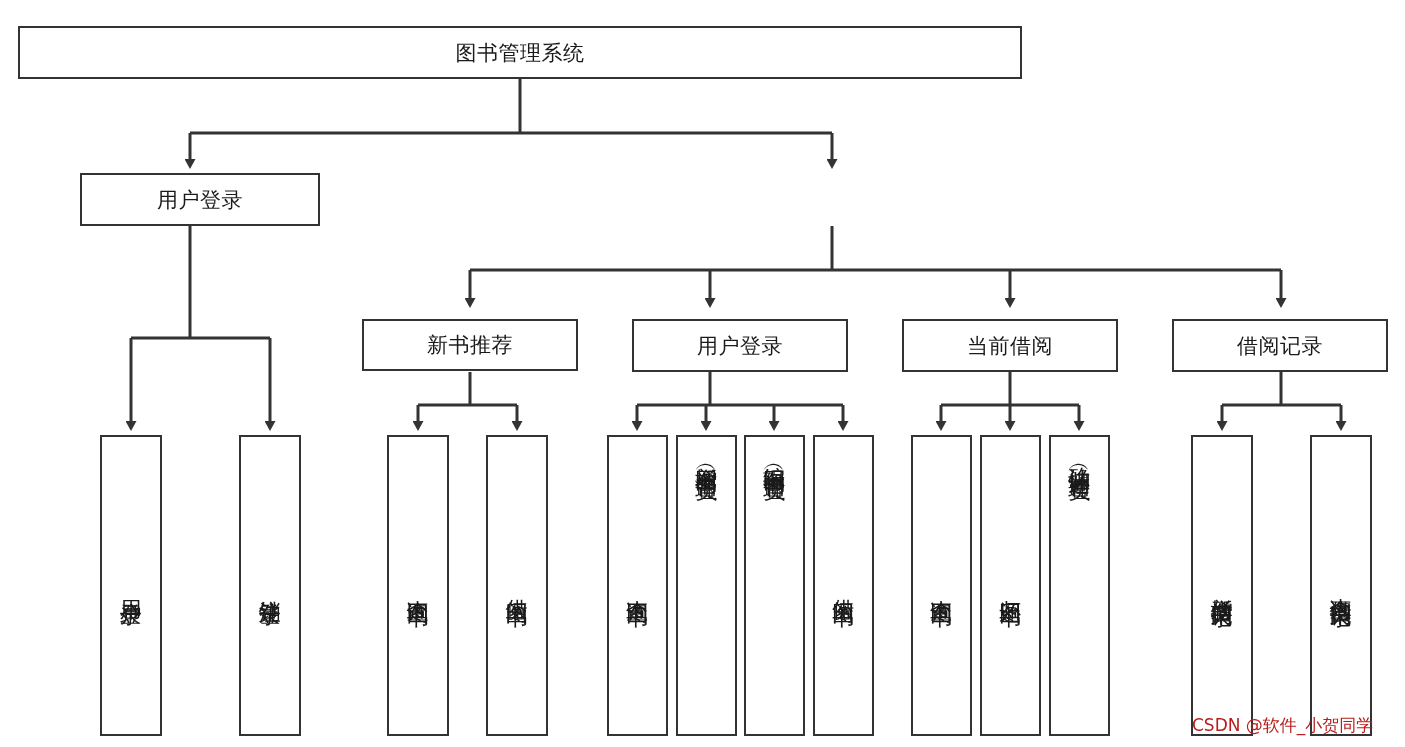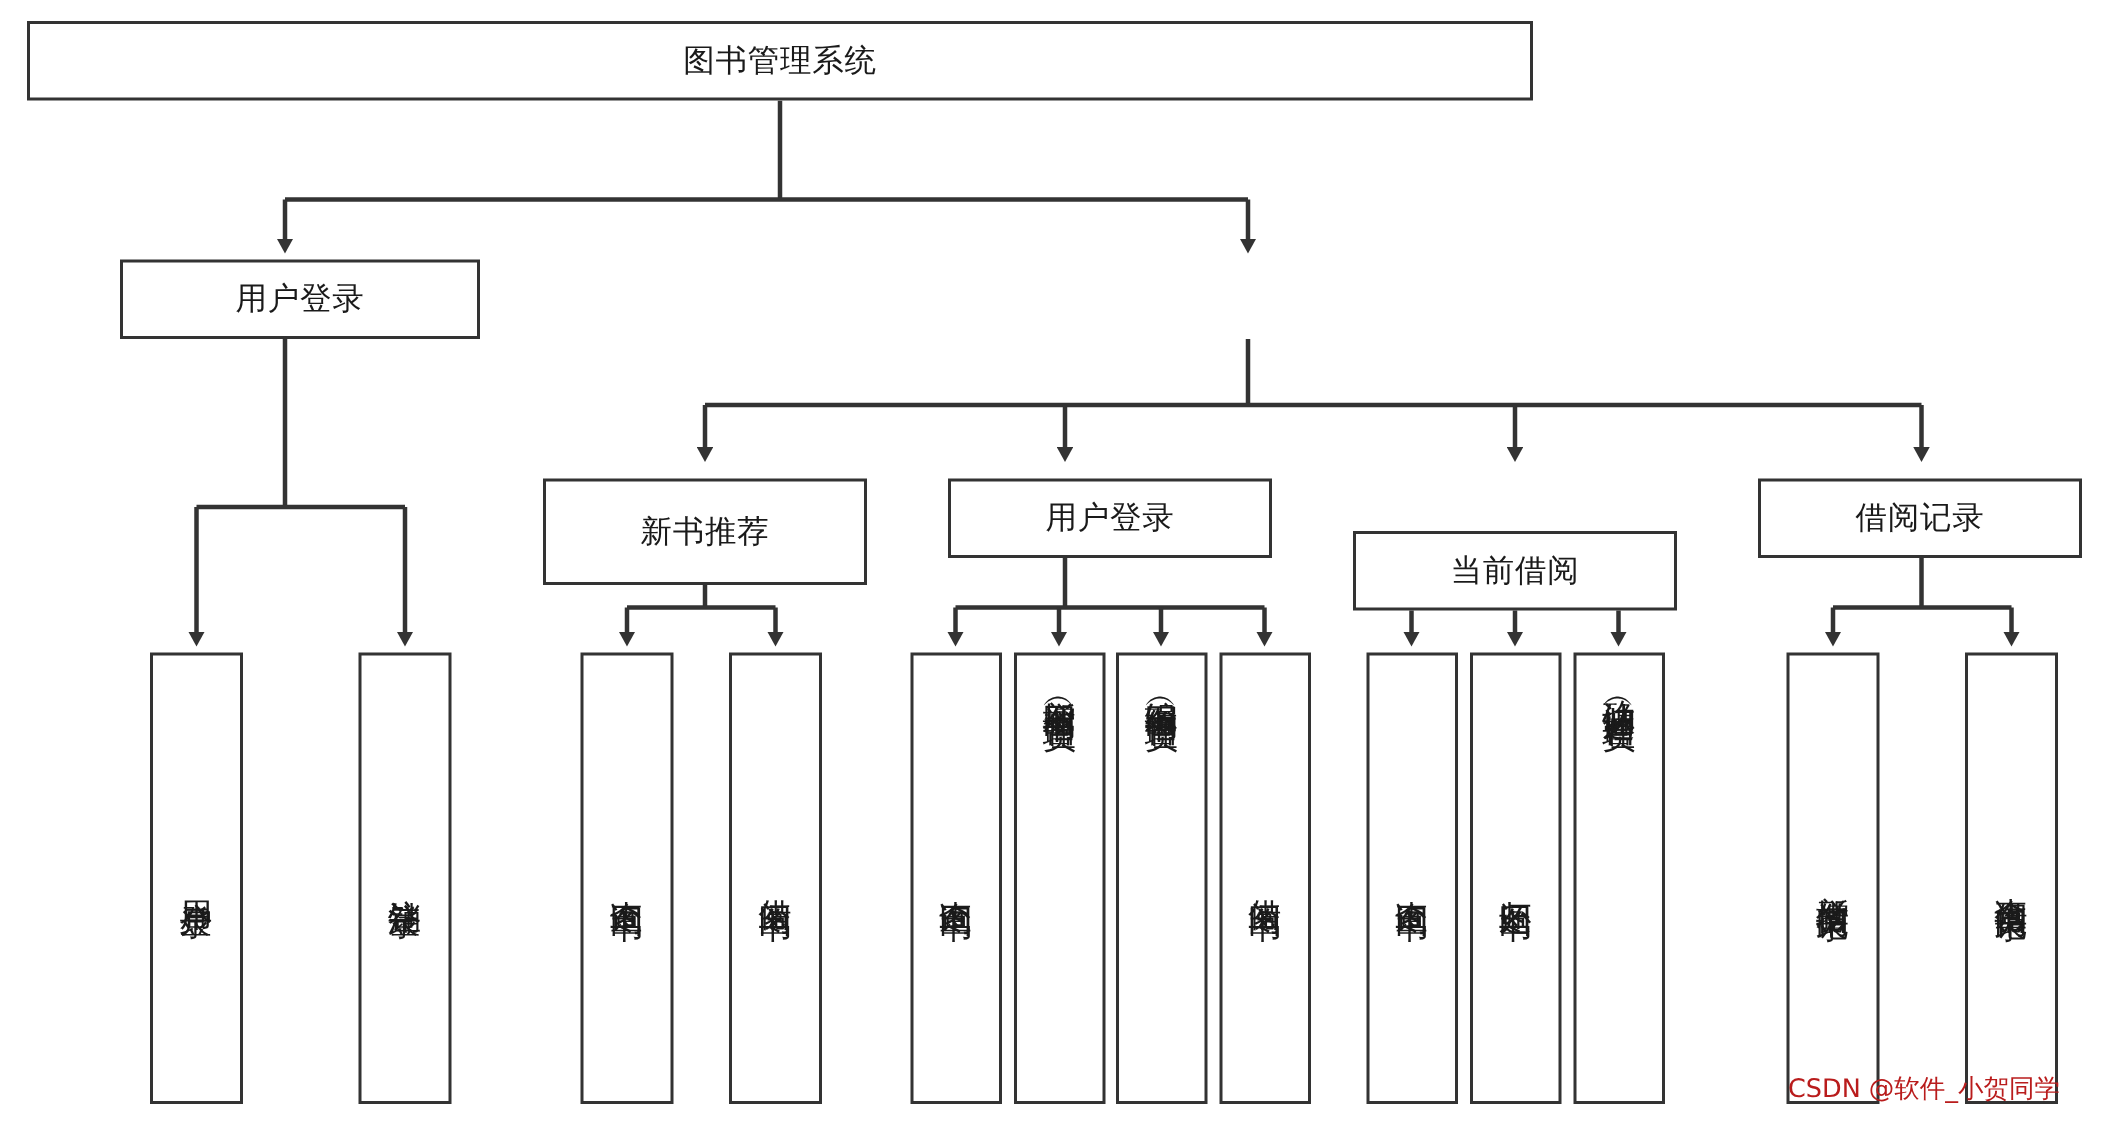"图书管理系统" div.node { top: 14px -> 26px }
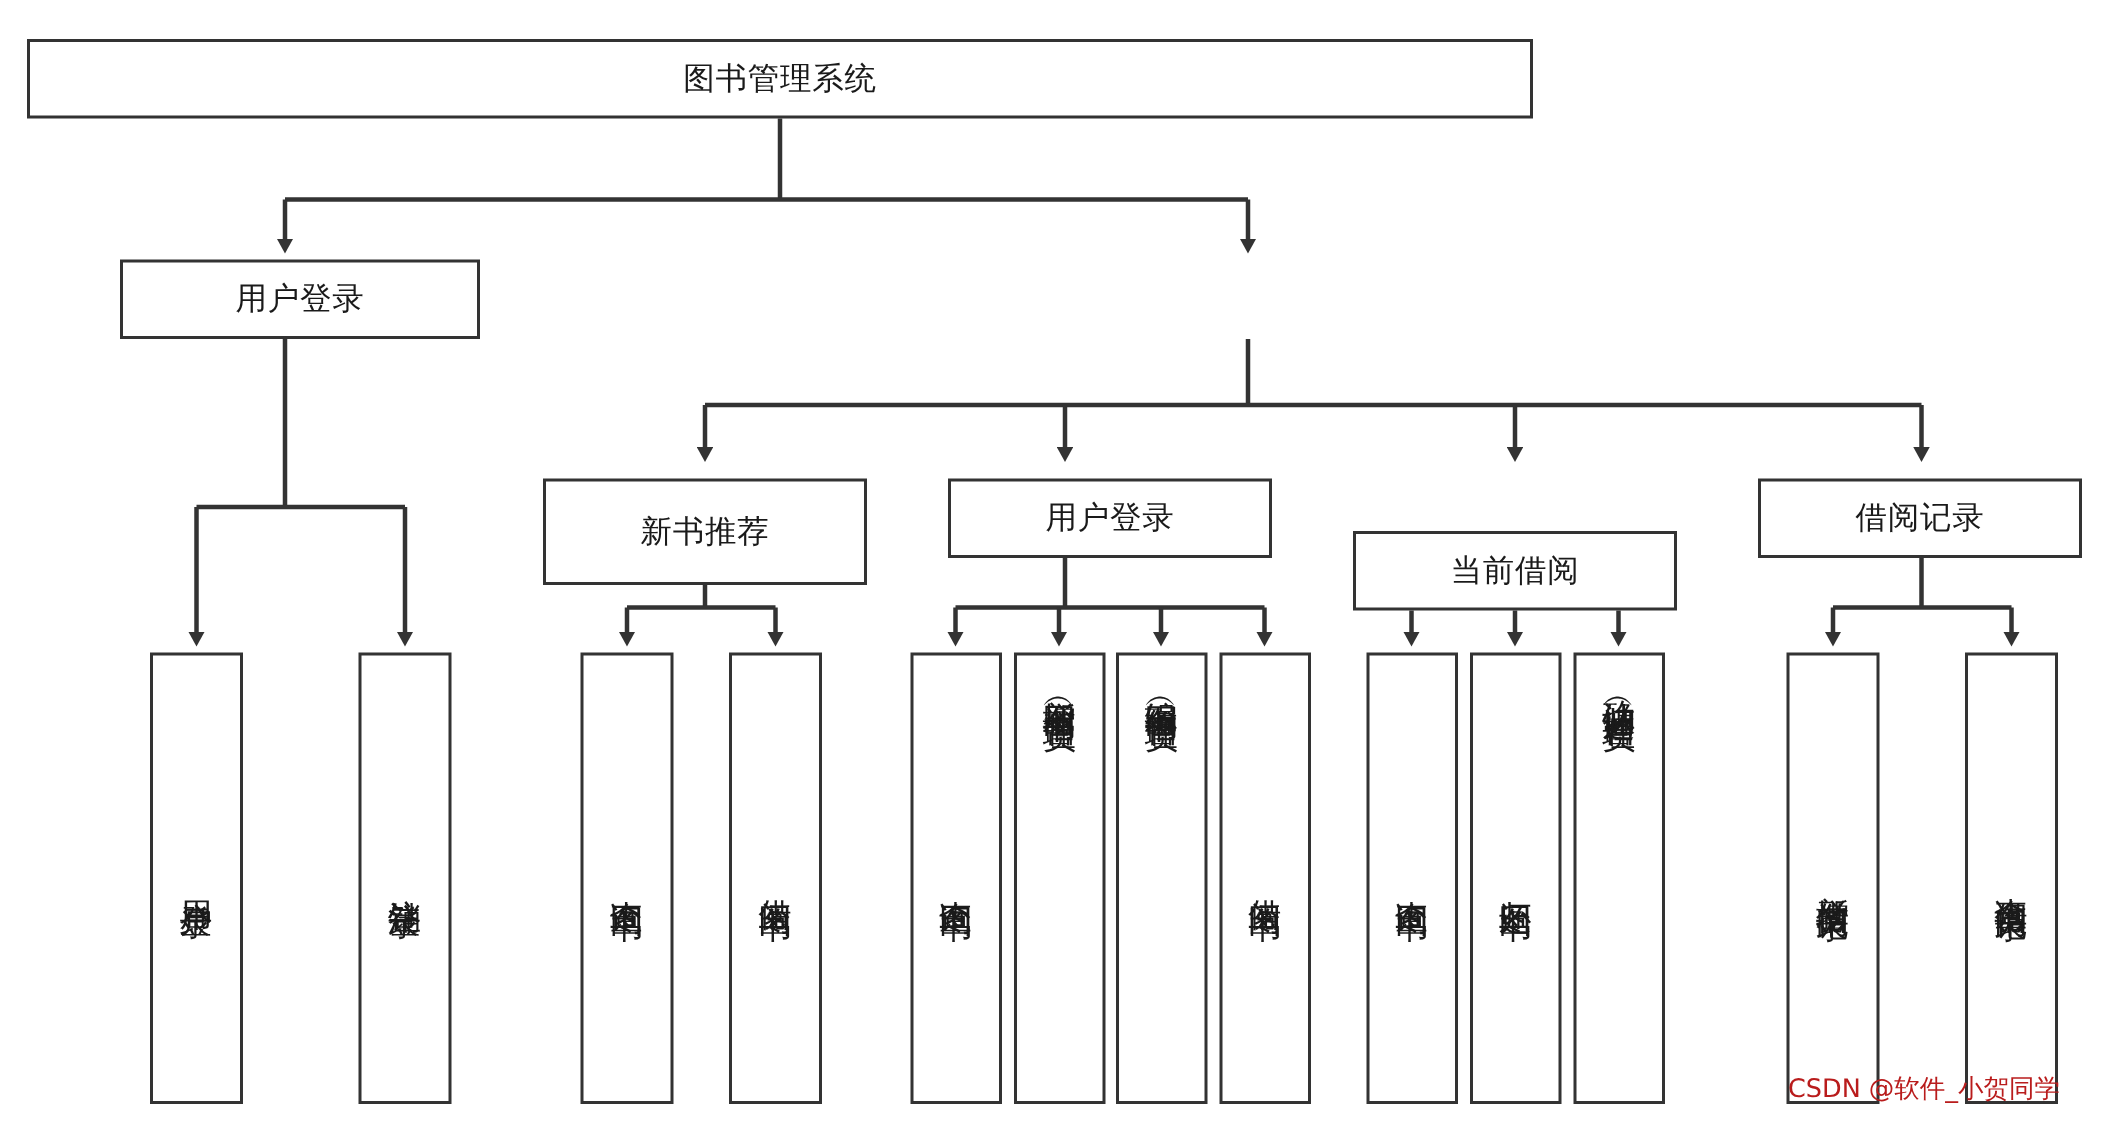"新书推荐" div.node { height: 71px -> 52px }
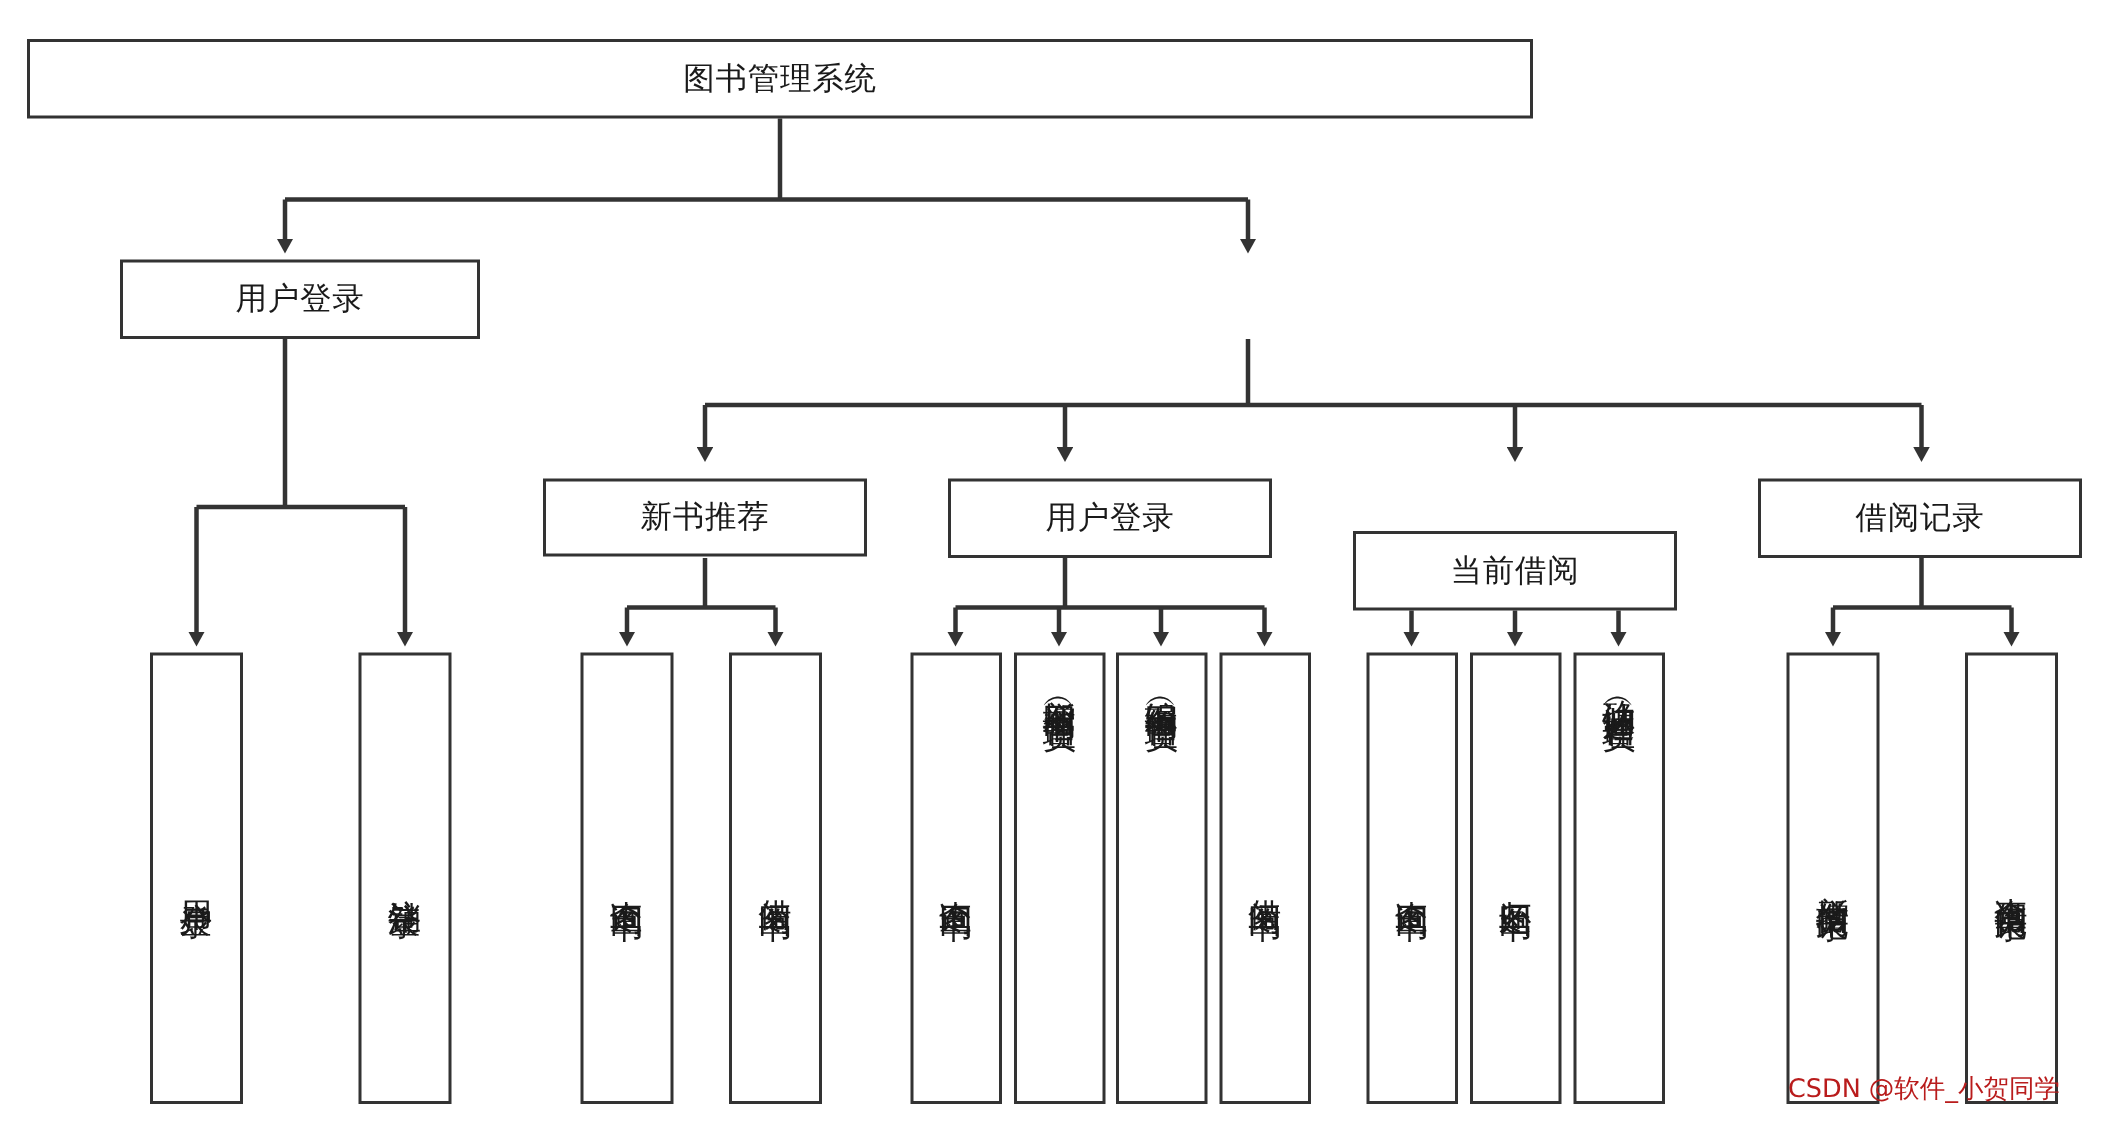"当前借阅" div.node { margin-top: 35px -> none }
